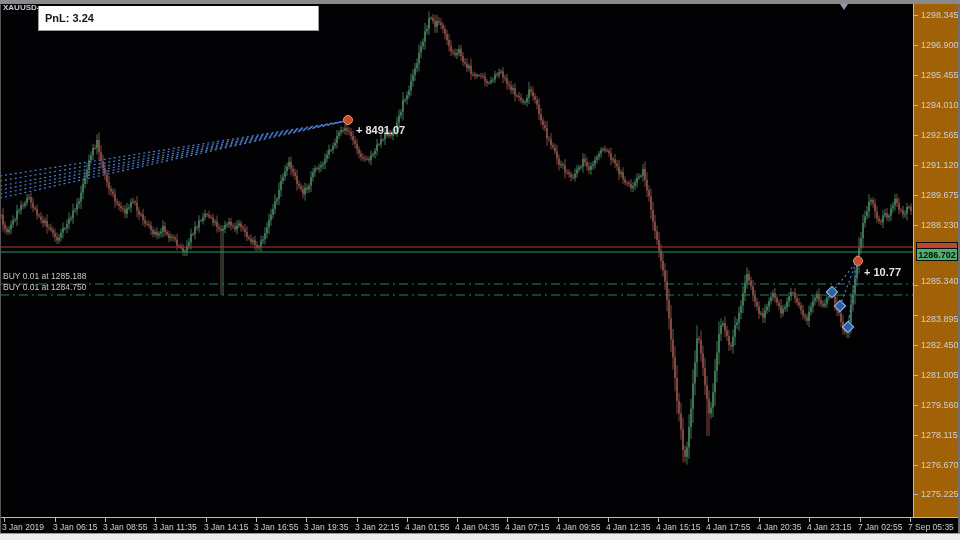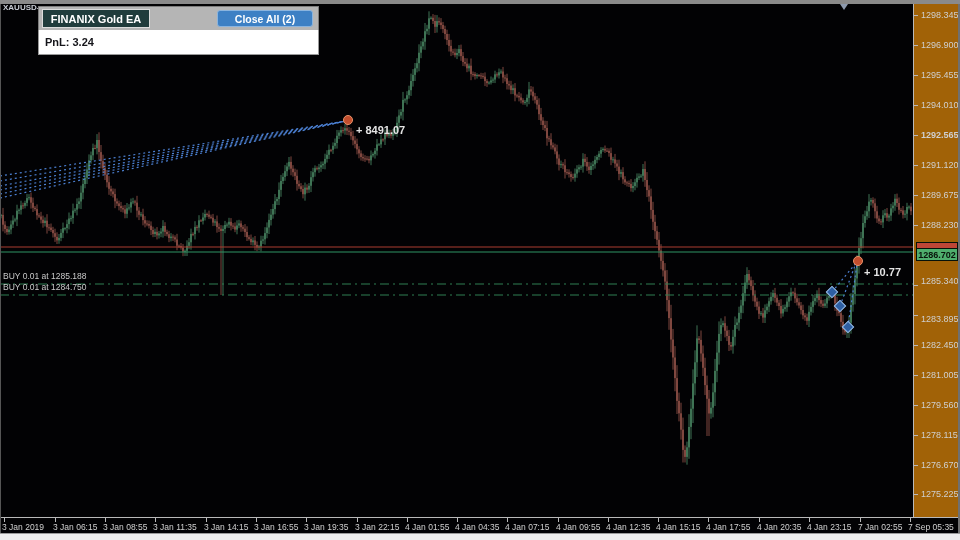"FINANIX Gold EA" div.panel-top { html: <div> <div>FINANIX Gold EA</div> <button>Close All (2)</button> </div> -> none }
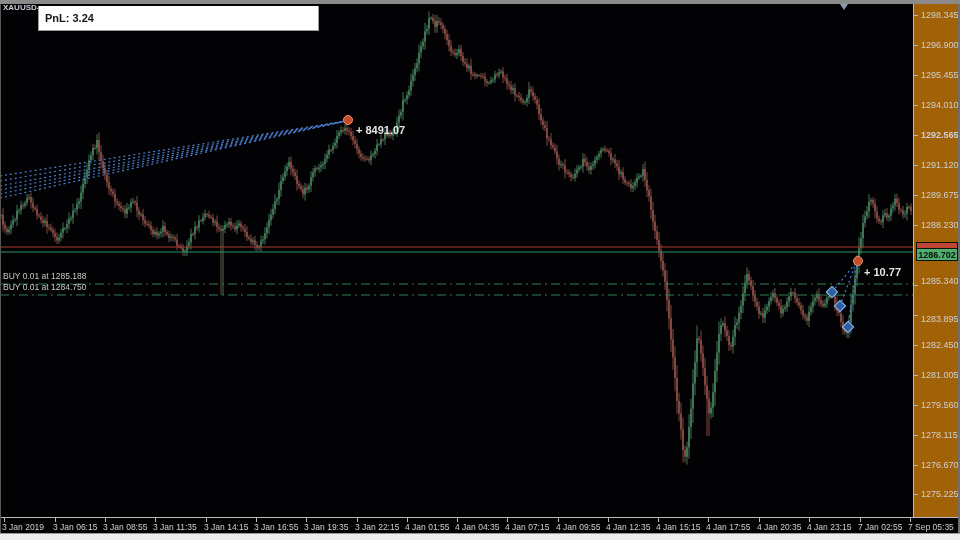"1292.565" div.pa-label { font-weight: bold -> none }
